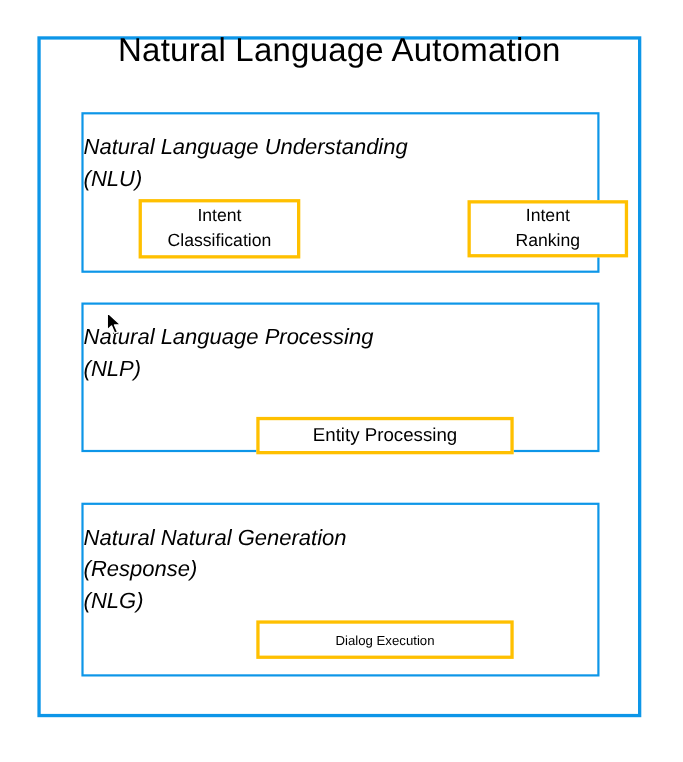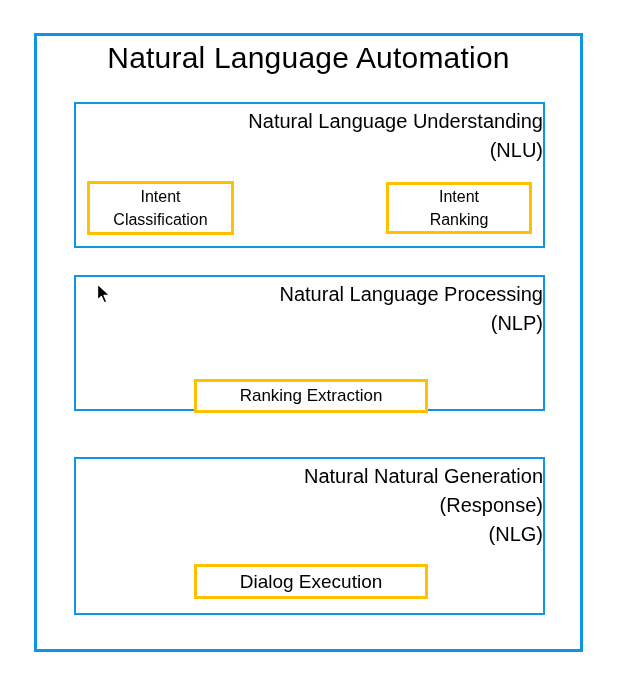"Natural Language Automation" .diagram-title { top: 40px -> 28px }
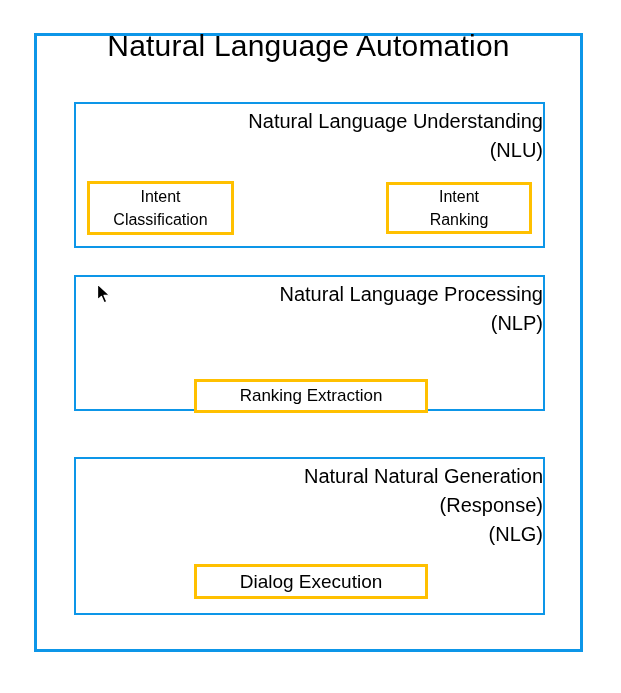"Natural Language Understanding" .section-heading { font-style: none -> italic; padding-top: 3px -> 16px; text-align: right -> left }
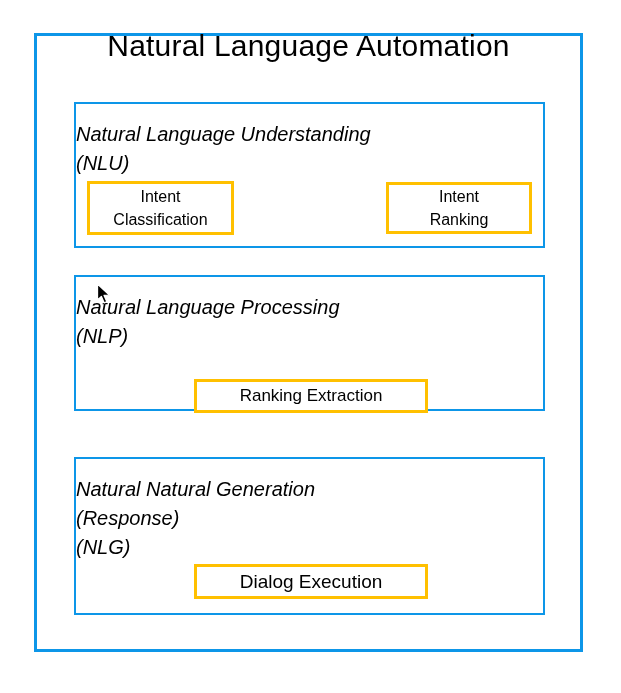"Intent" .sub-box { margin-left: none -> 39px }
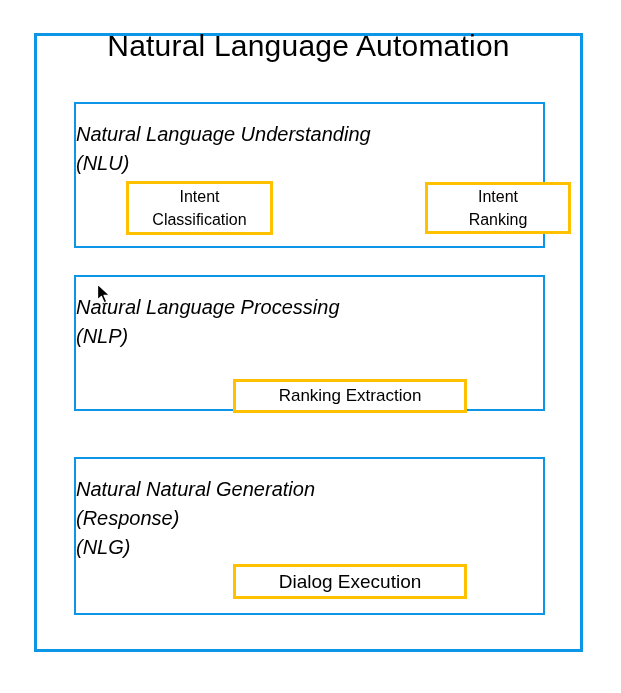"Ranking Extraction" span.line { text: Ranking Extraction -> Entity Processing }
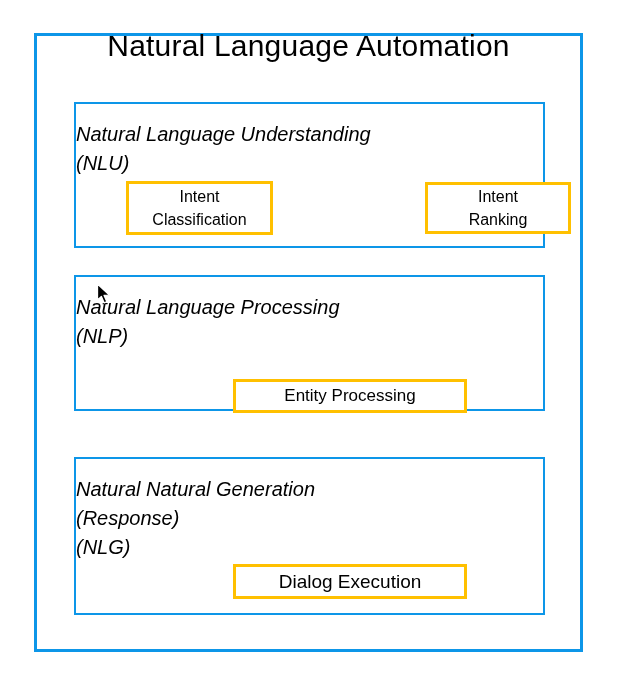"Dialog Execution" .box-dialog-execution { font-size: 19px -> 12px }
